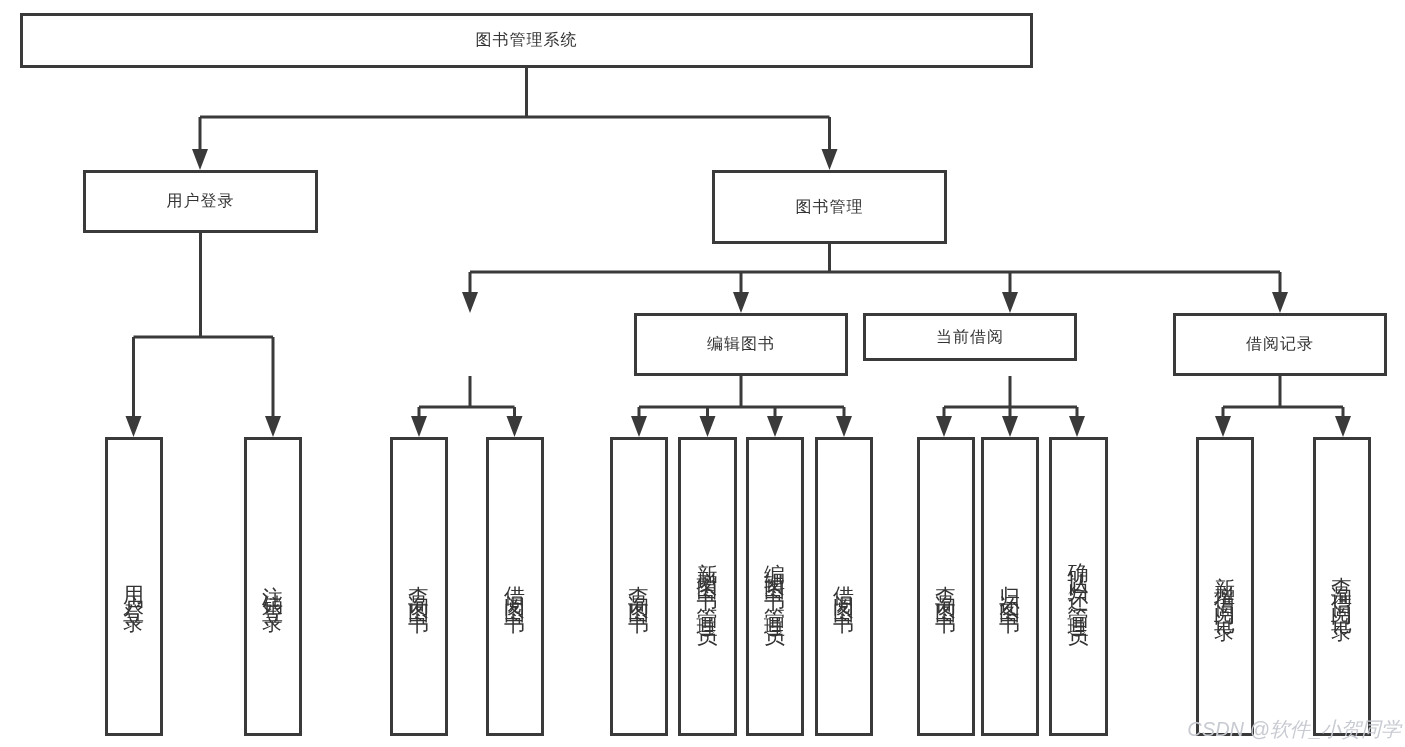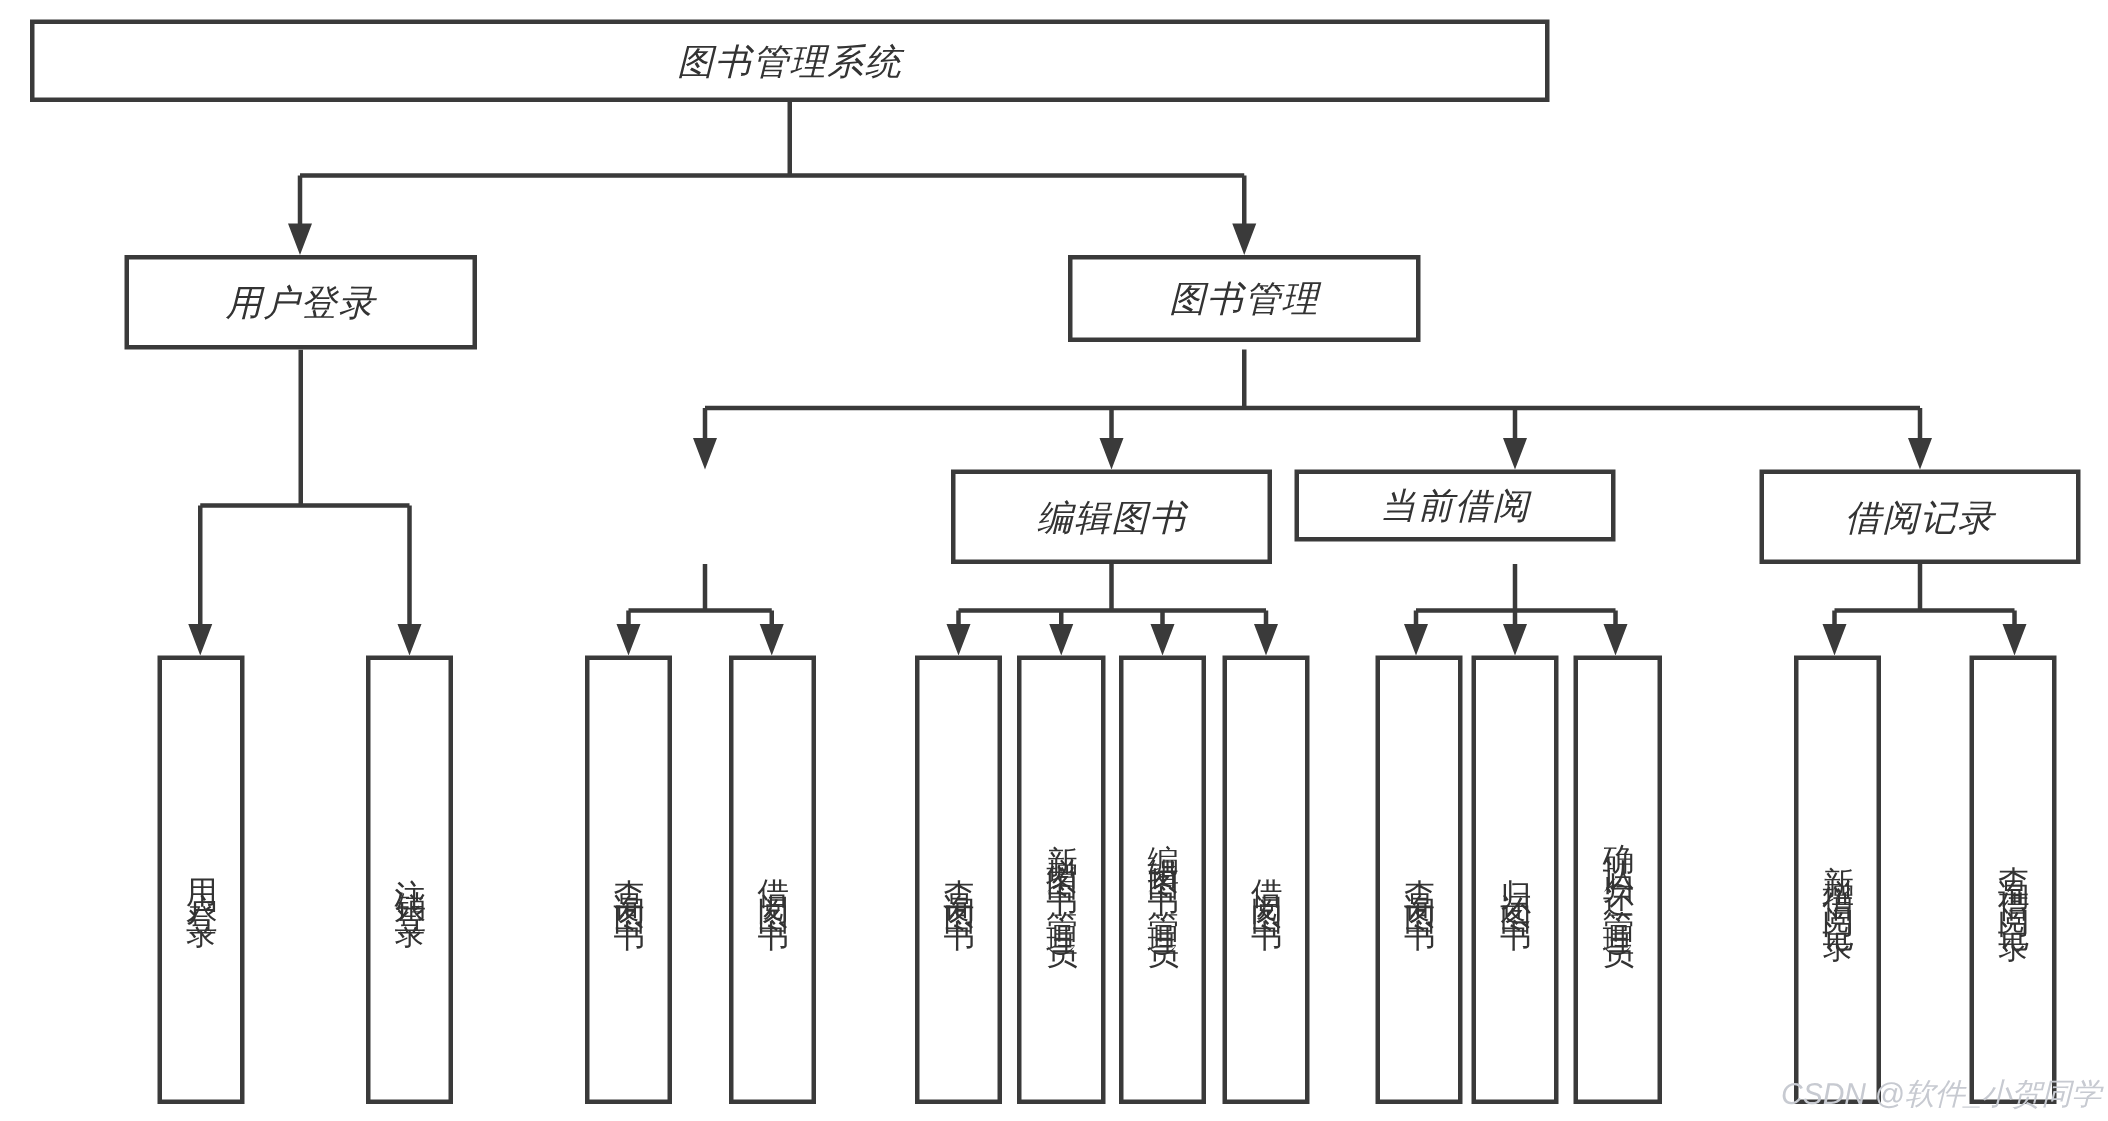"图书管理系统" .hbox { font-size: 24px -> 16px; font-style: italic -> none }
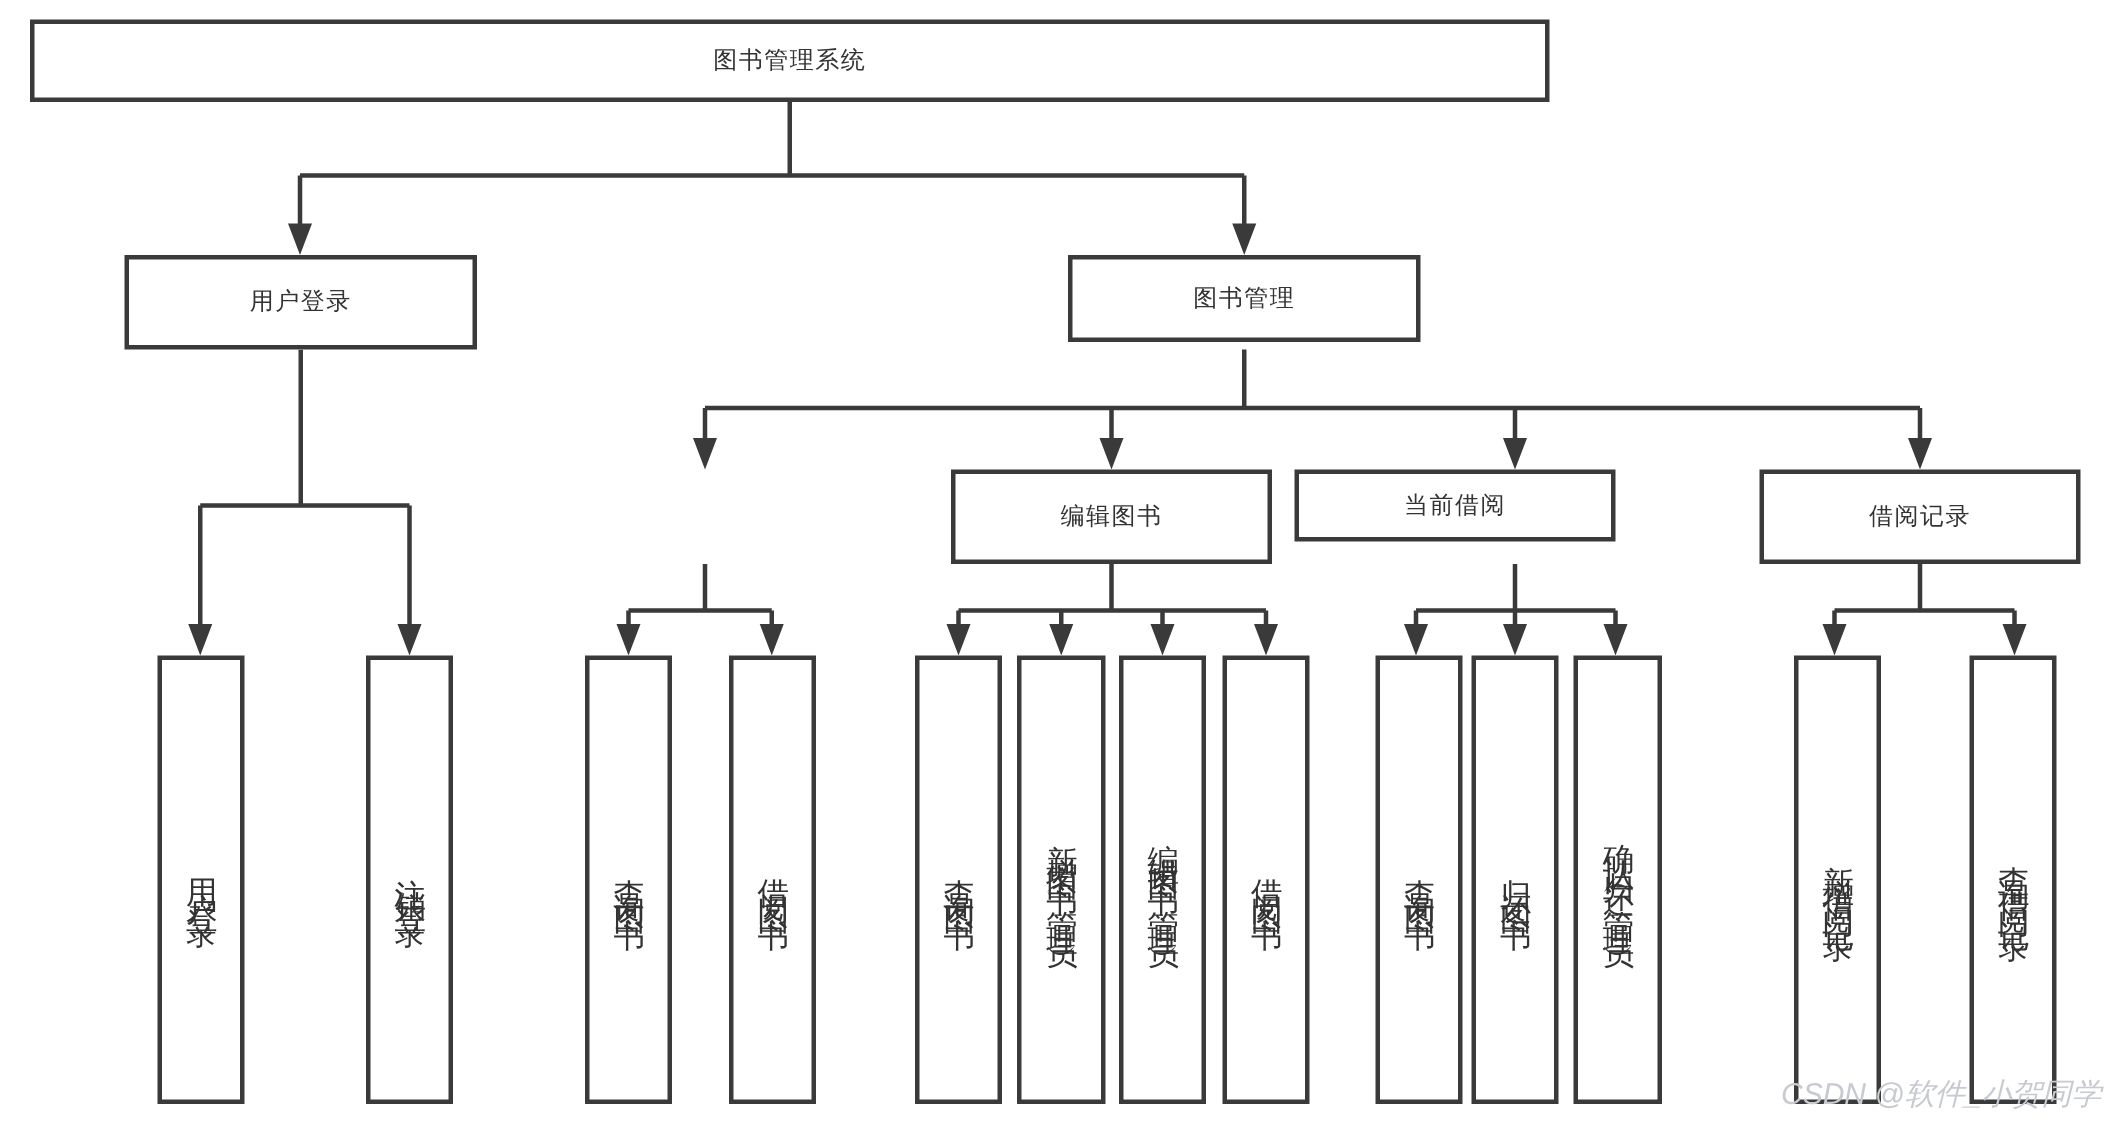"图书管理" div.hbox { height: 58px -> 74px }
